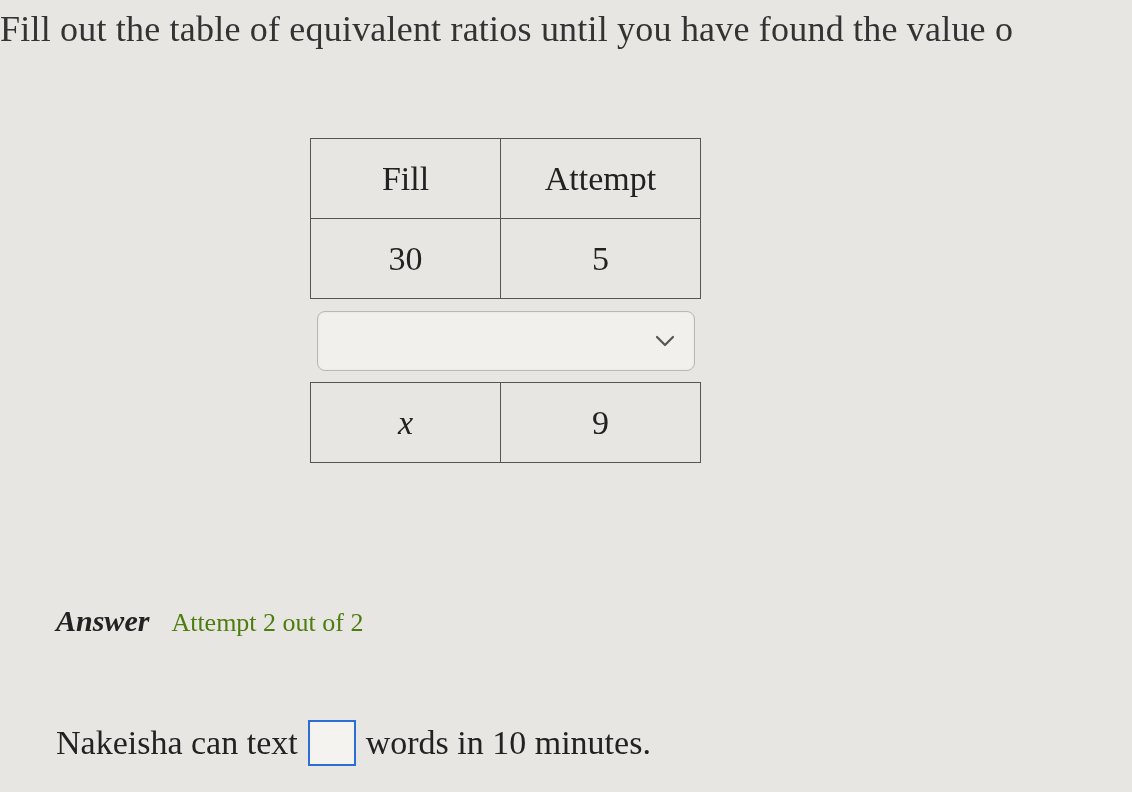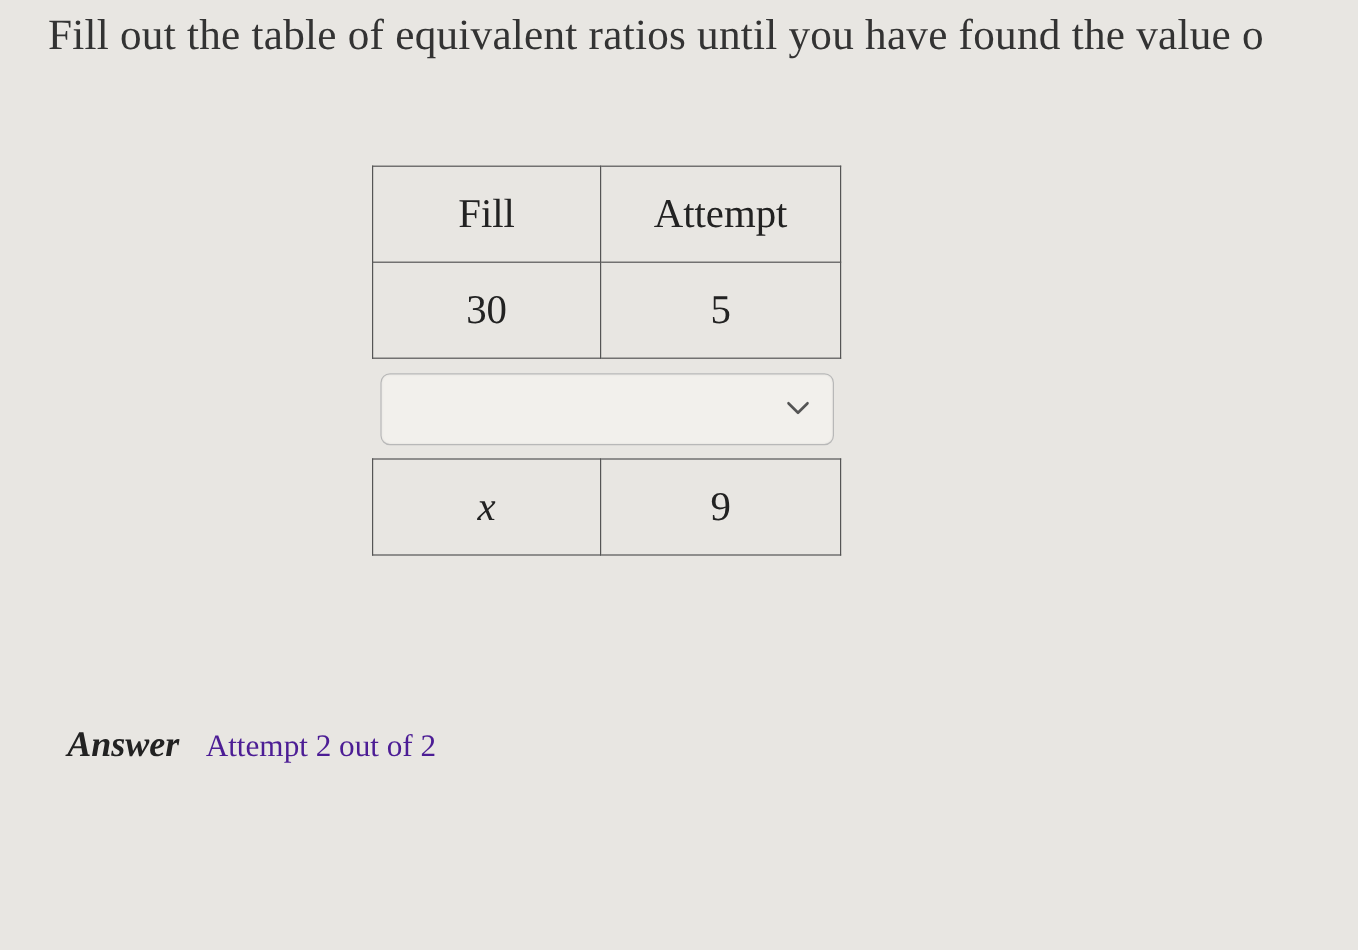"Fill out the table of" .instruction { padding-left: 40px -> none }
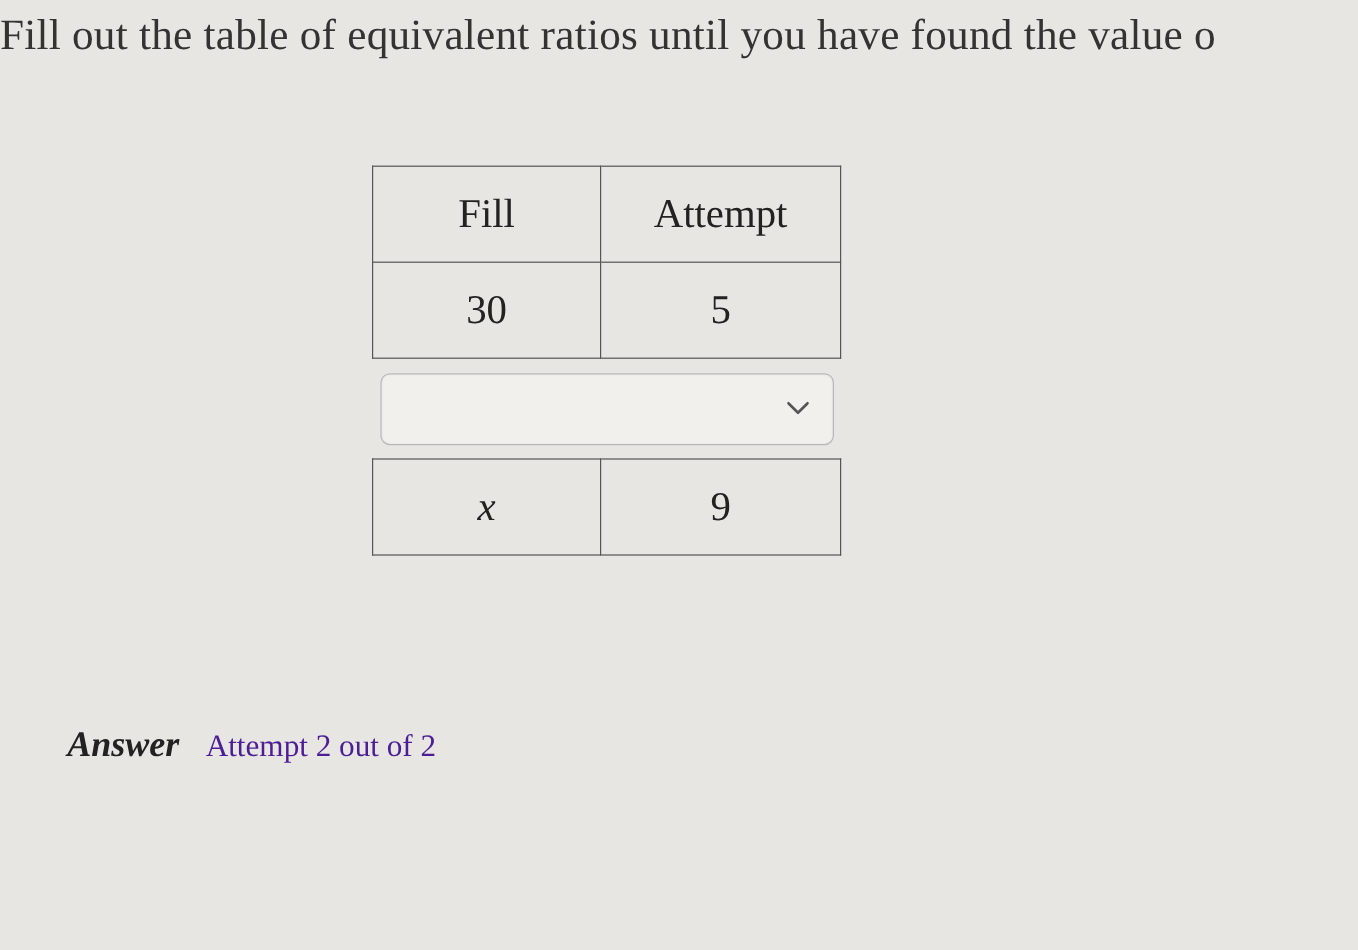"Attempt 2 out of 2" .attempt-label { color: #4c1d95 -> #4d7c0f }
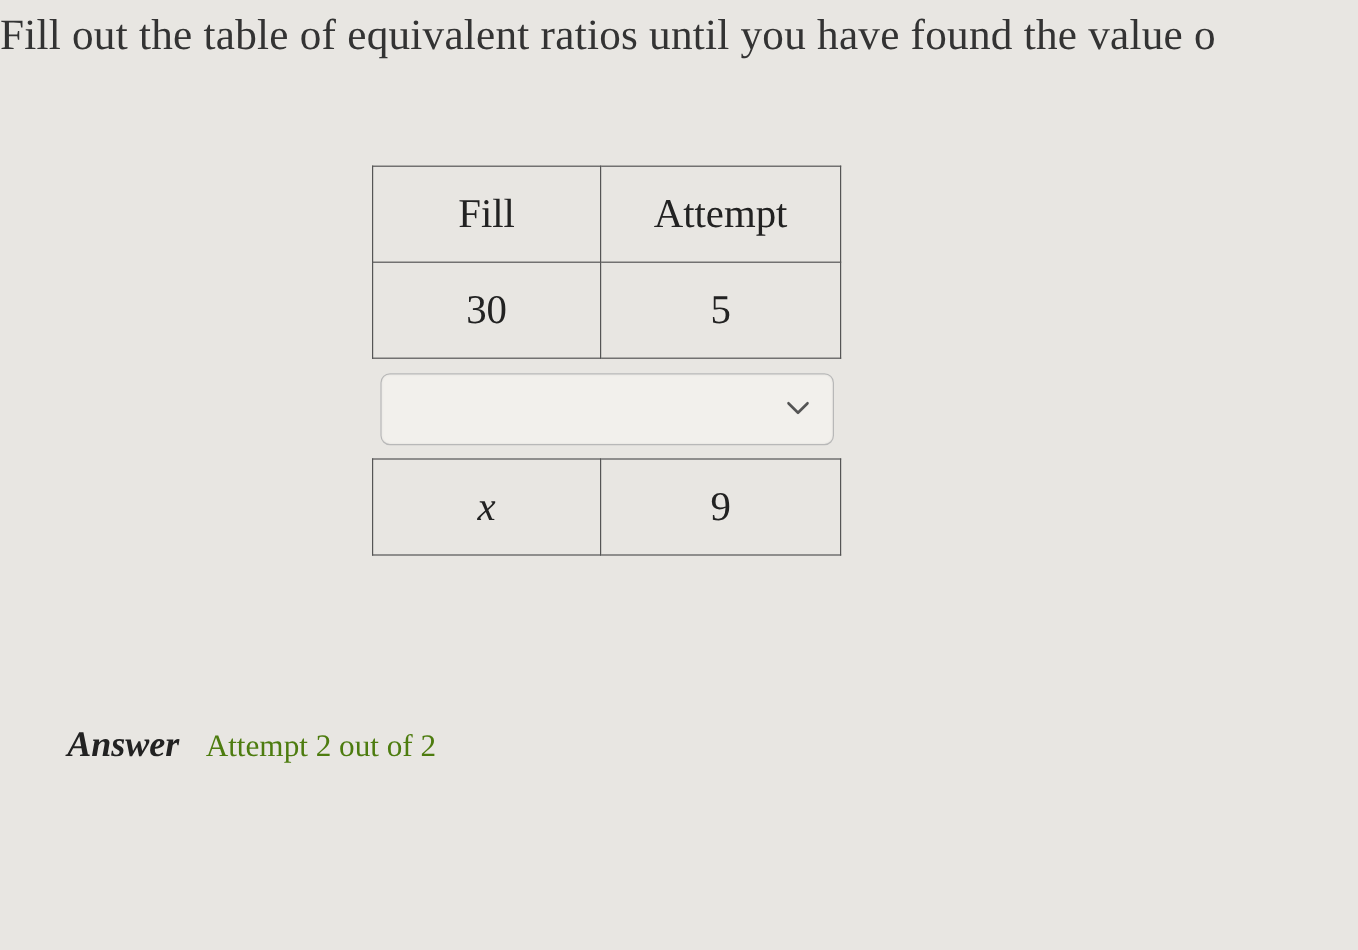"Nakeisha can text" div.sentence { html: none -> <div> <span>Nakeisha can text</span> <input> <span>words in 10 minutes.</span> </div> }
